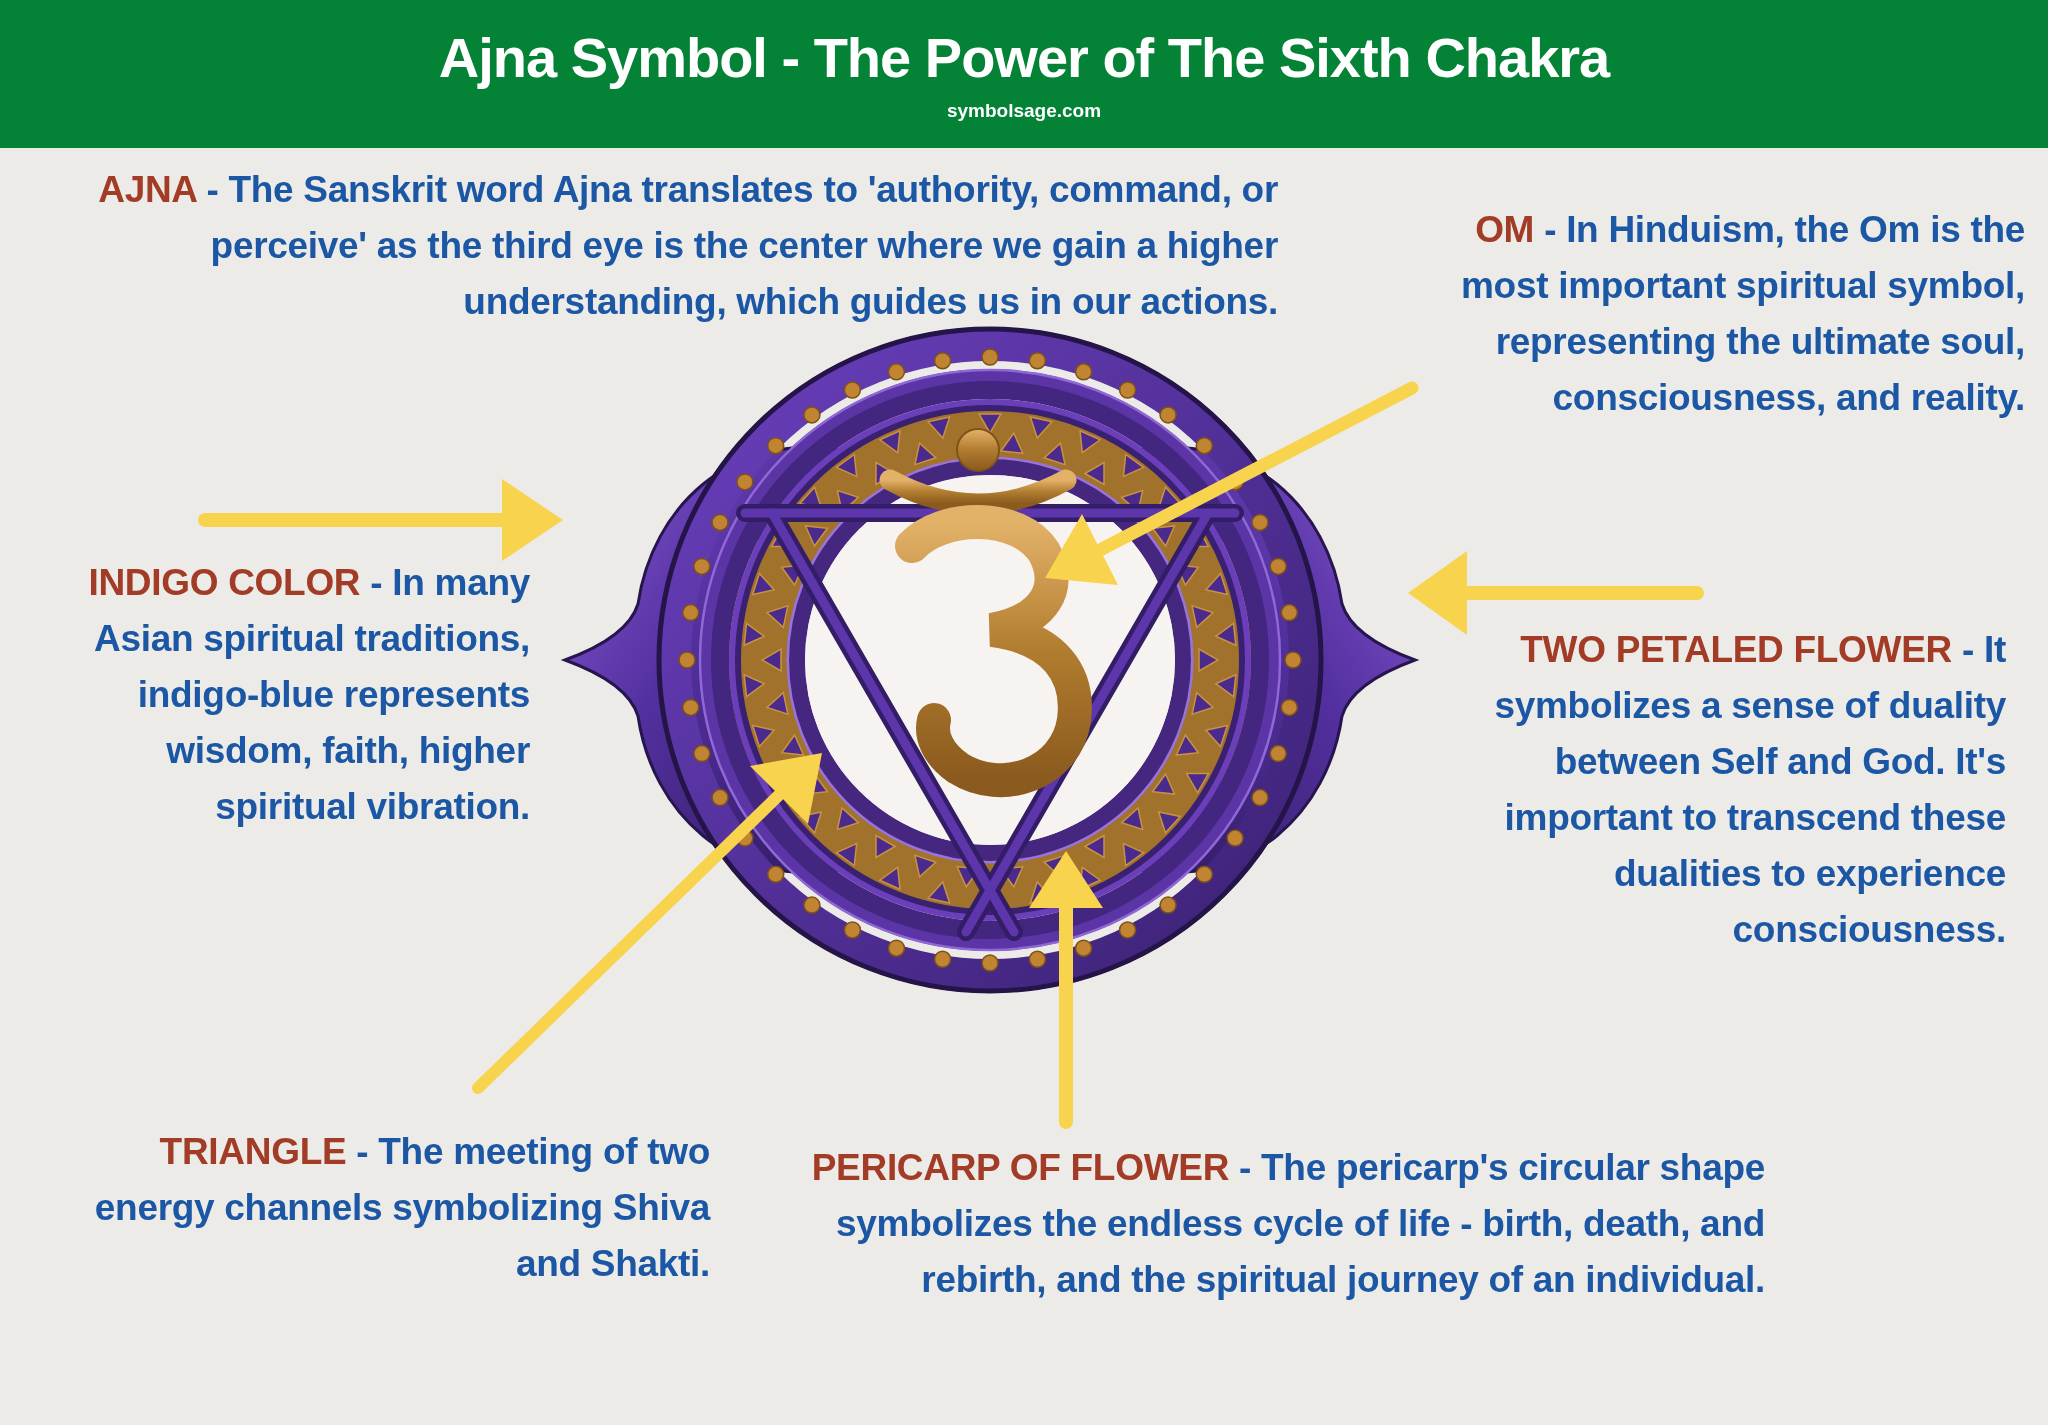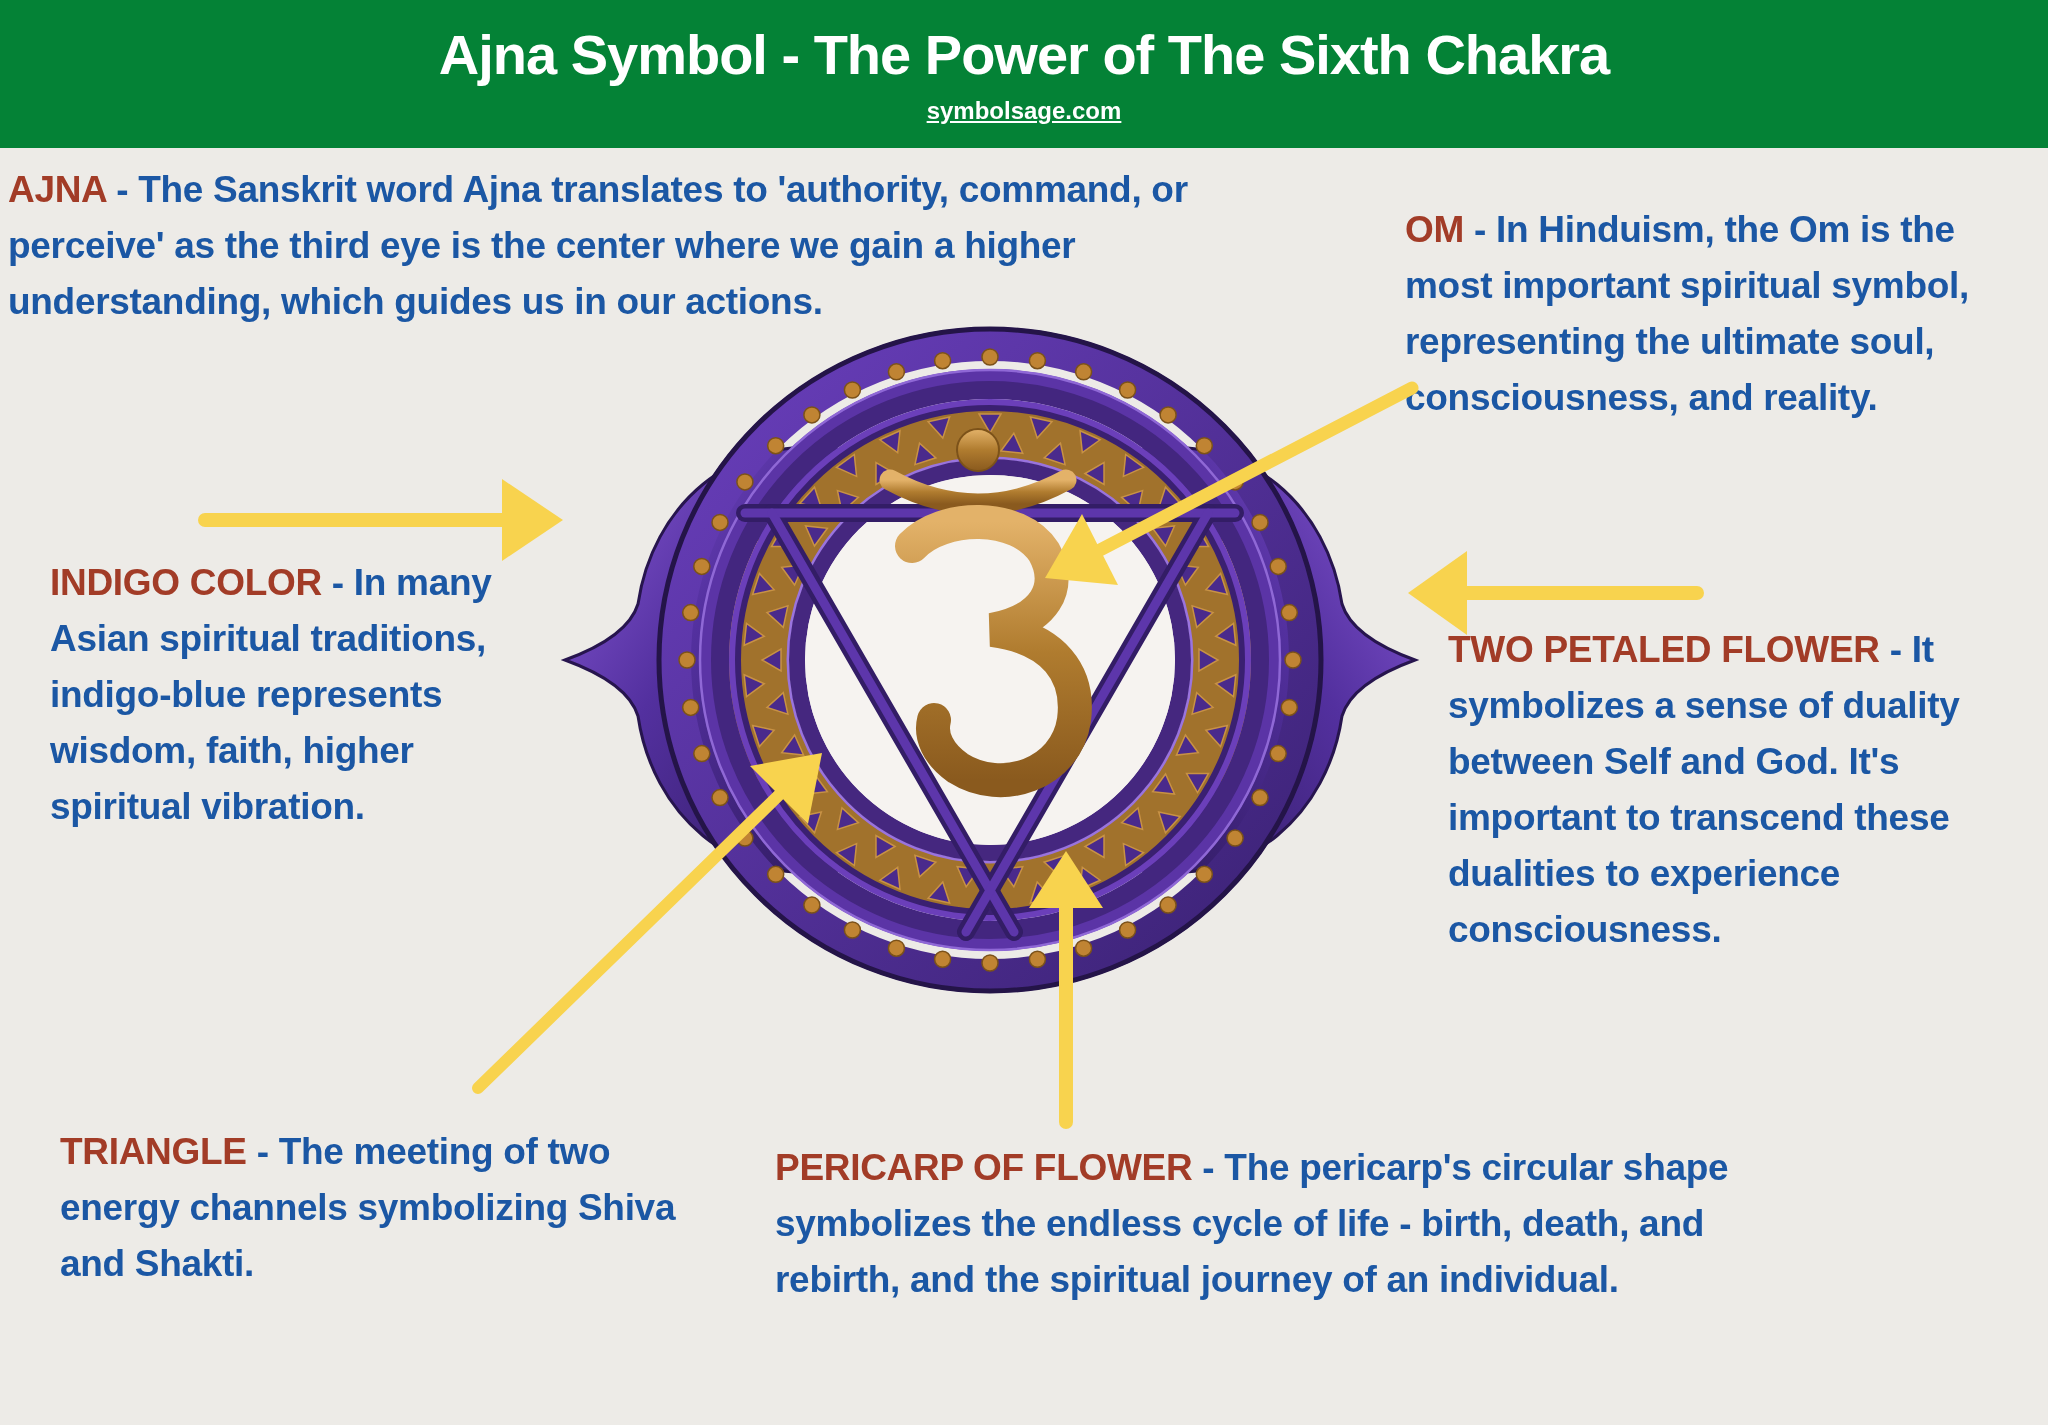"symbolsage.com" .site { font-size: 24px -> 19px; text-decoration: underline -> none }
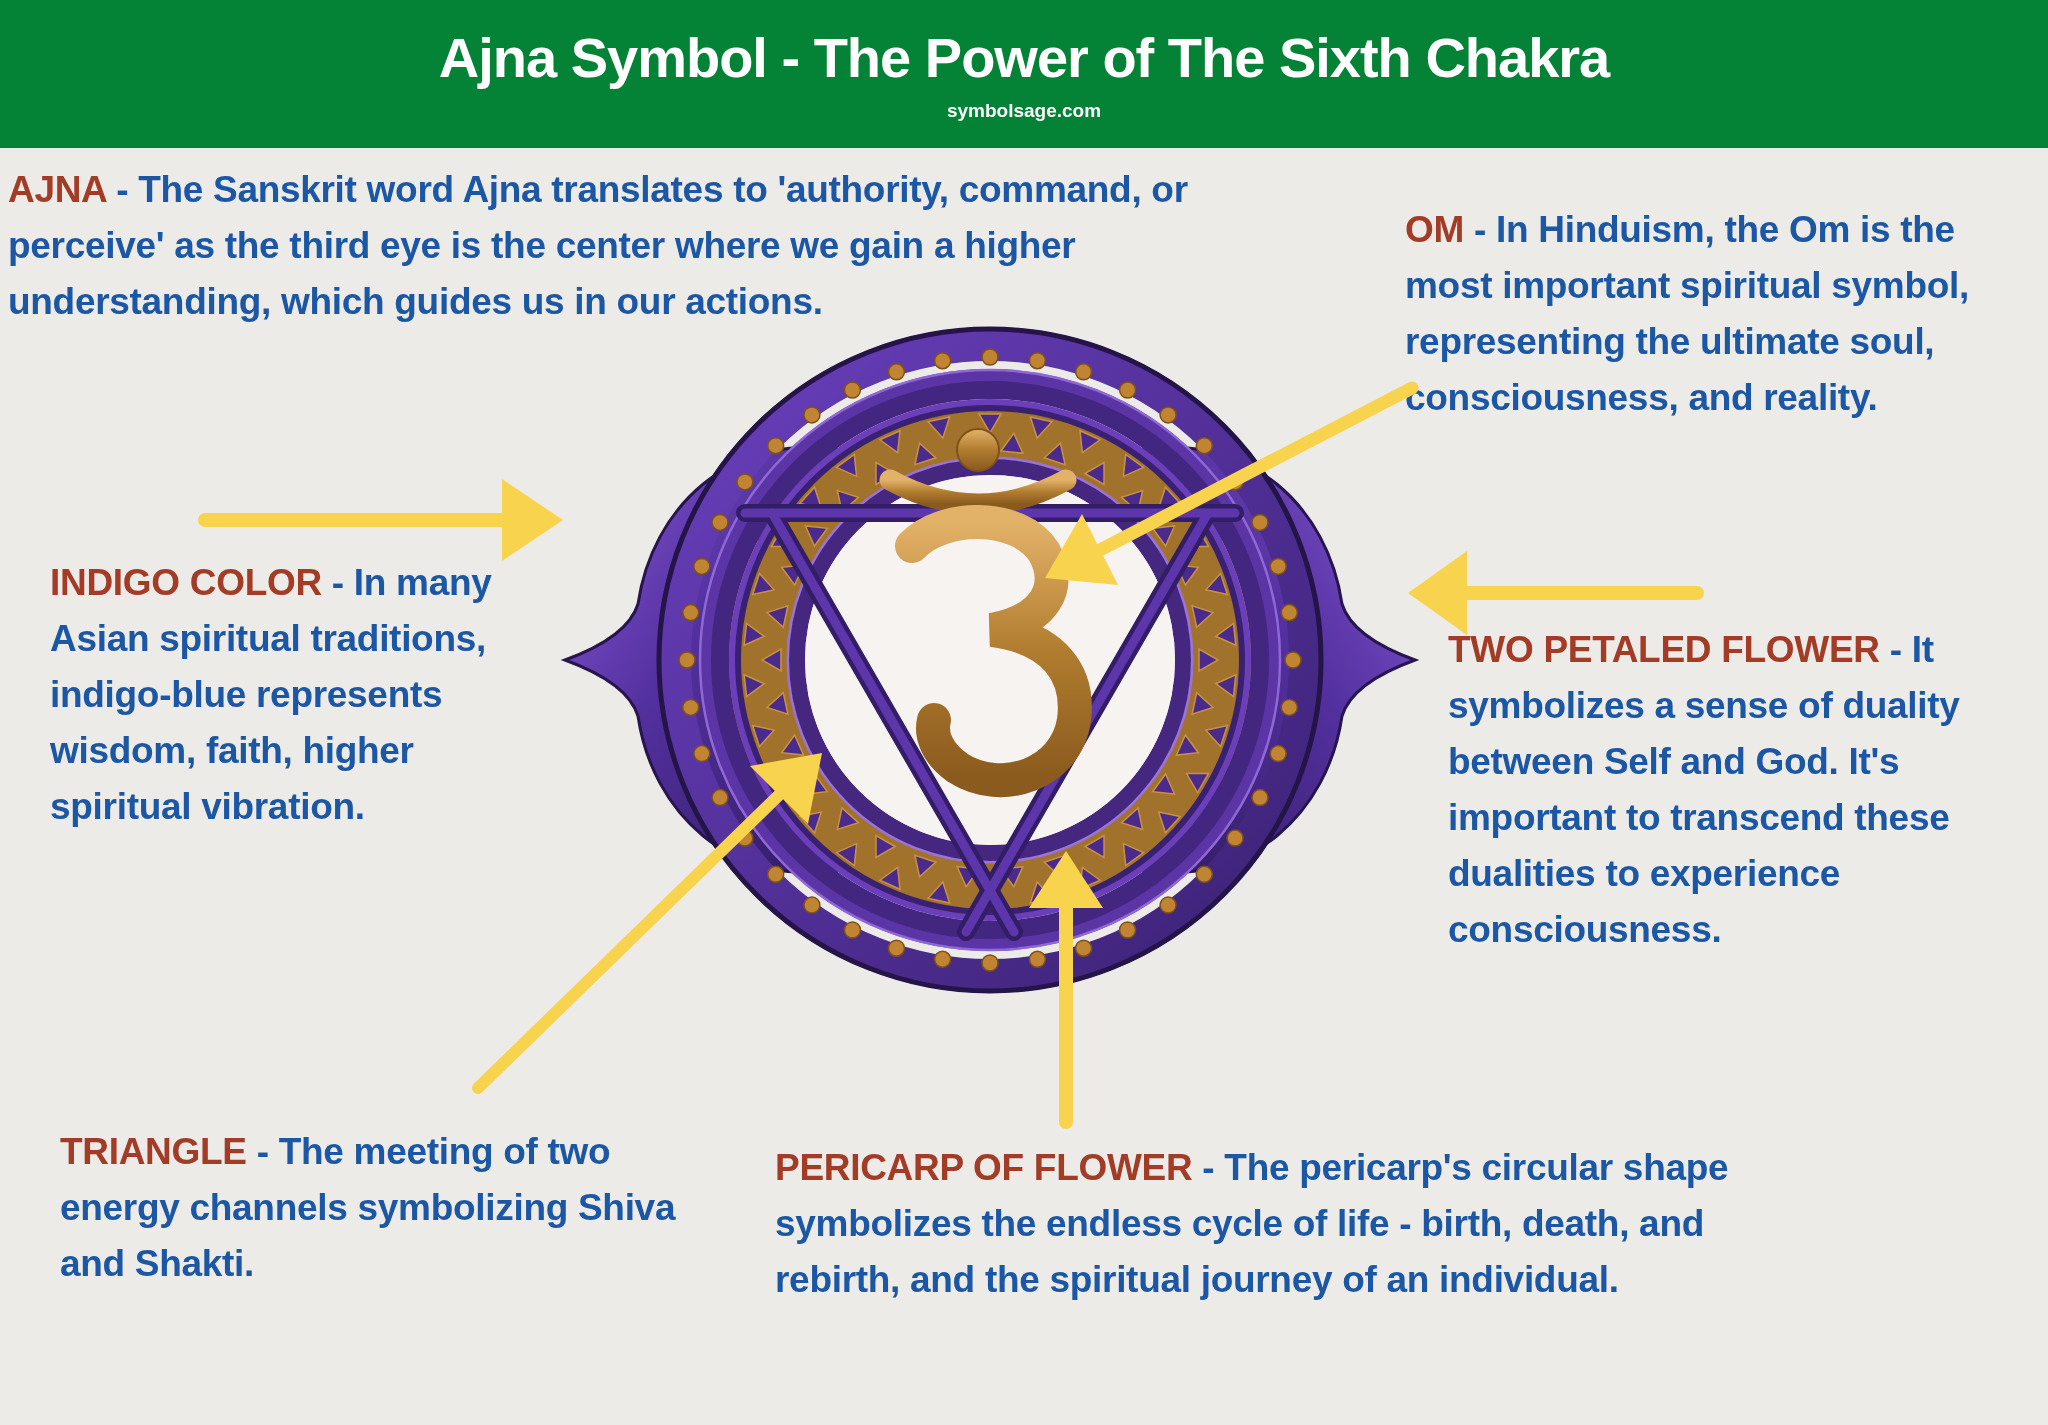"AJNA - The Sanskrit word" .note { text-align: left -> right }
